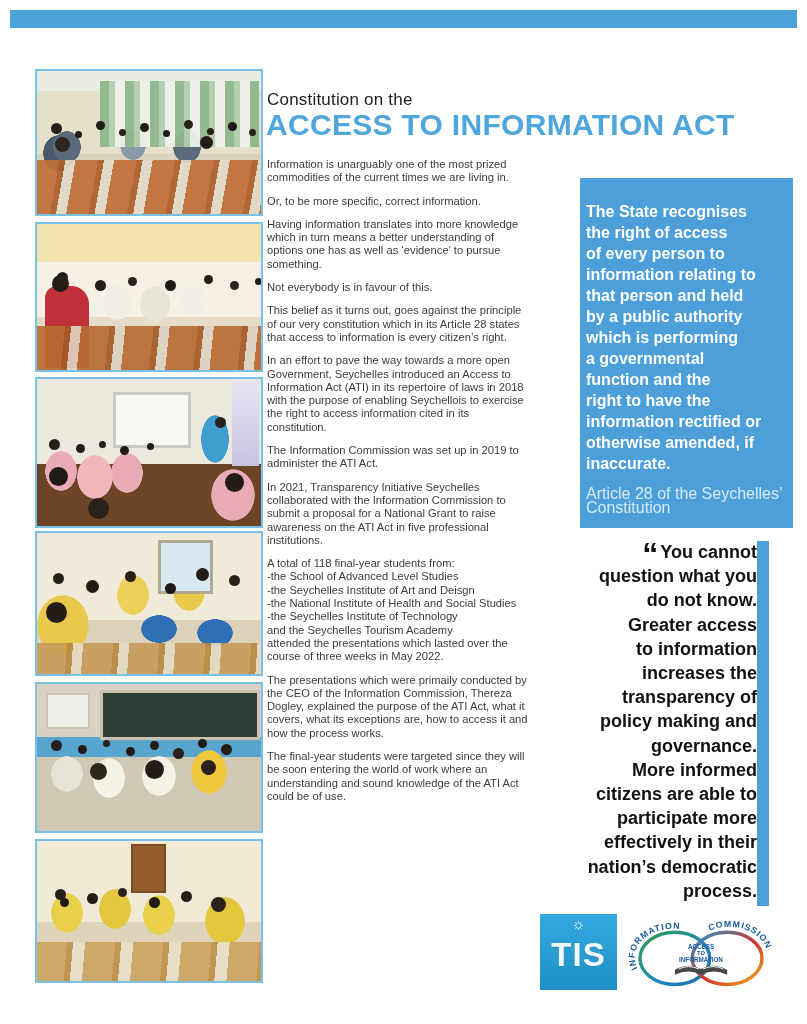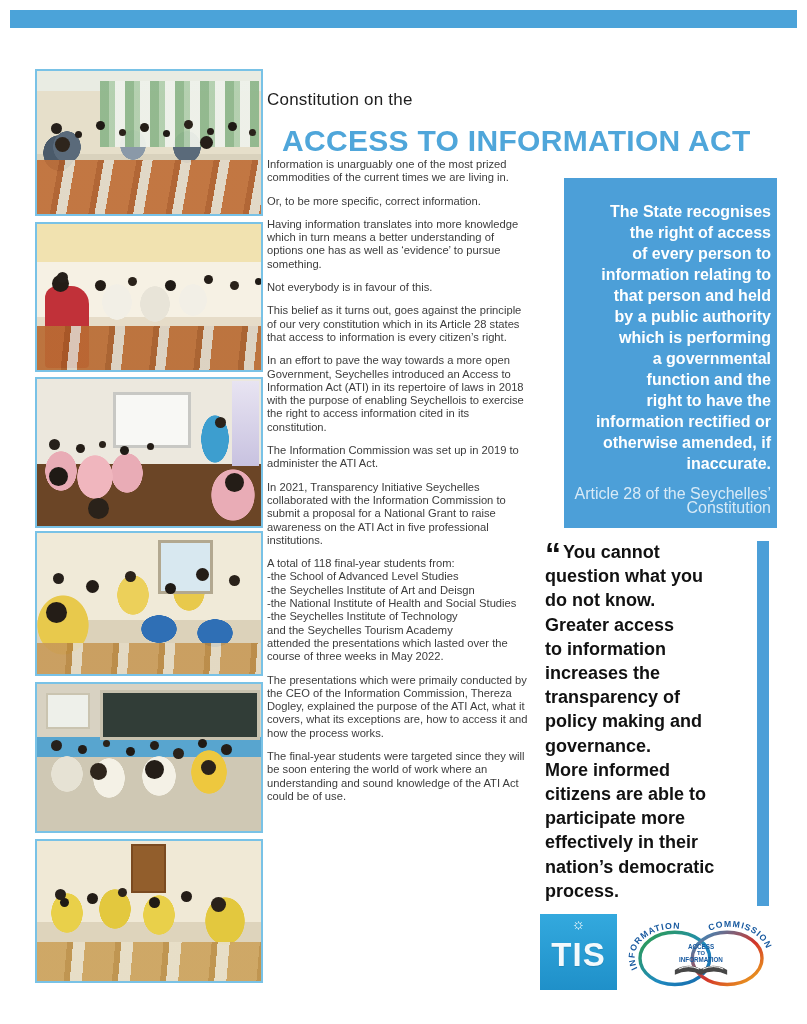"ACCESS TO INFORMATION ACT" .title { margin: 16px -> 0 }
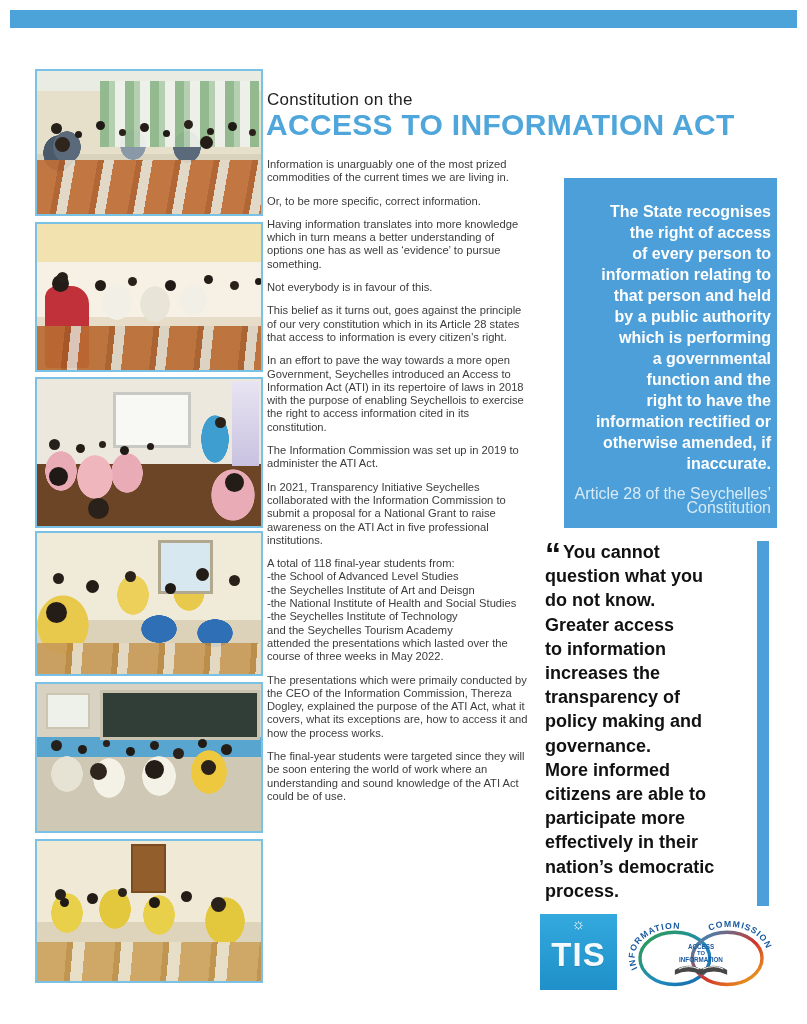"The State recognises" .constitution-box { left: 564px -> 580px; text-align: right -> left }
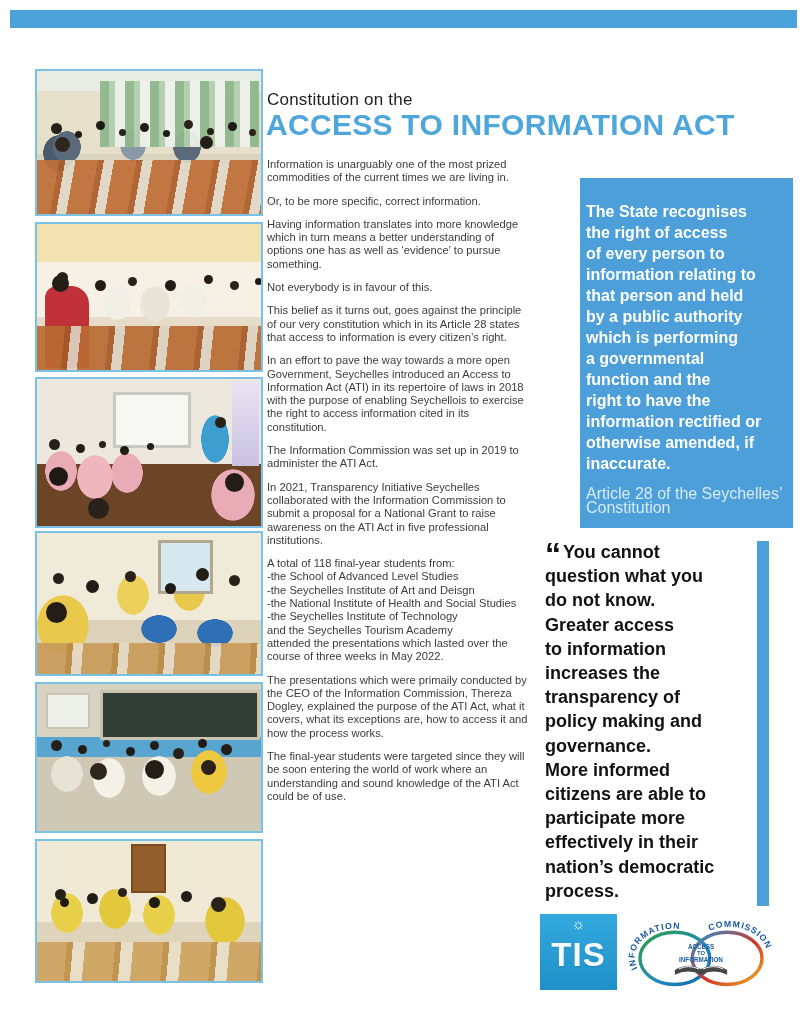"“You cannot" .pullquote { text-align: left -> right }
